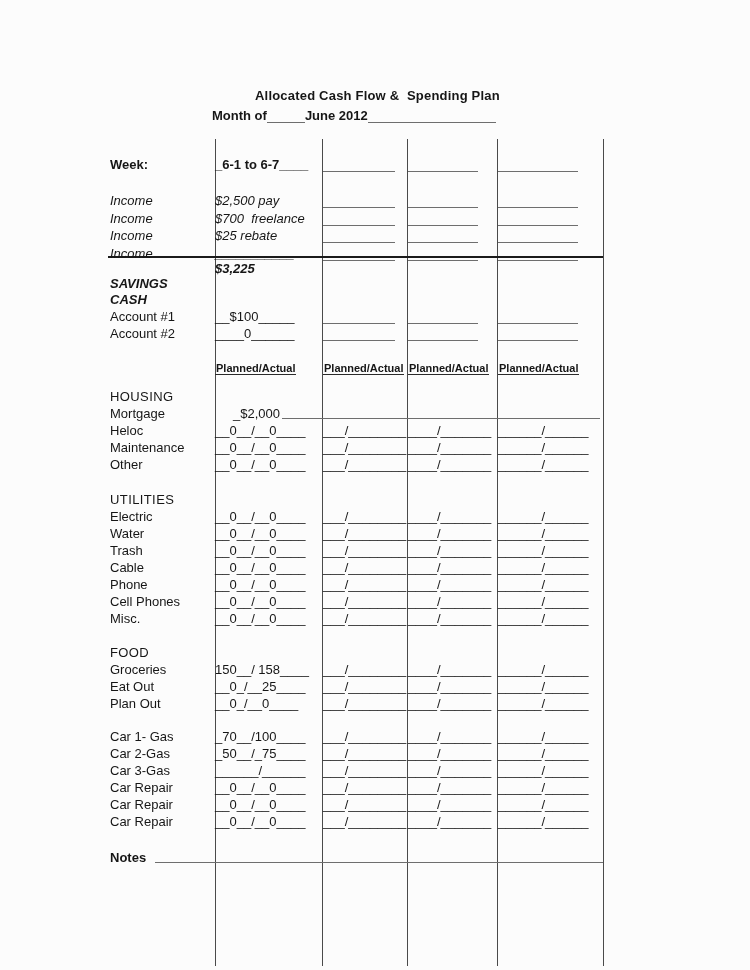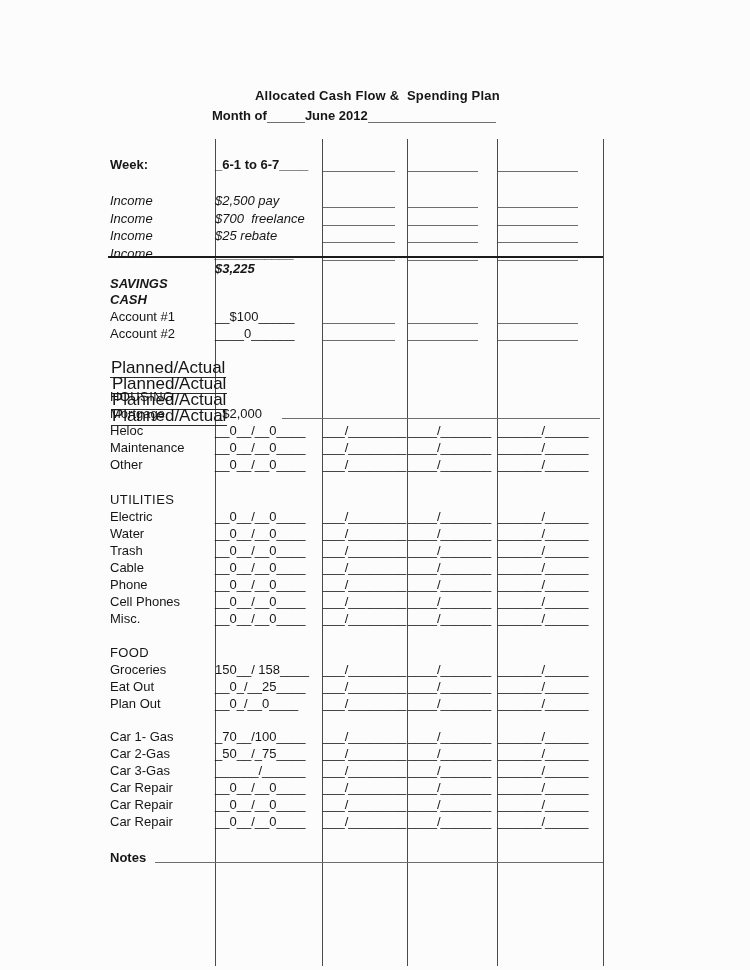"Planned/Actual" .pa { flex-direction: column -> none; font-size: 17px -> 11px; font-weight: normal -> bold }
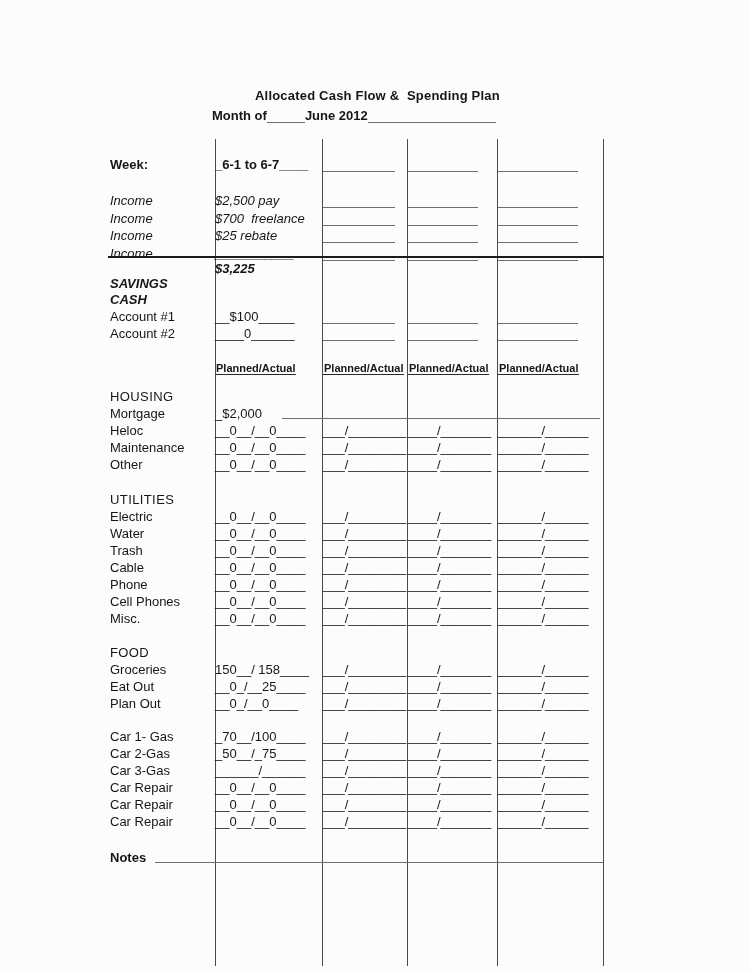"_$2,000" .mortval { padding-left: none -> 18px }
